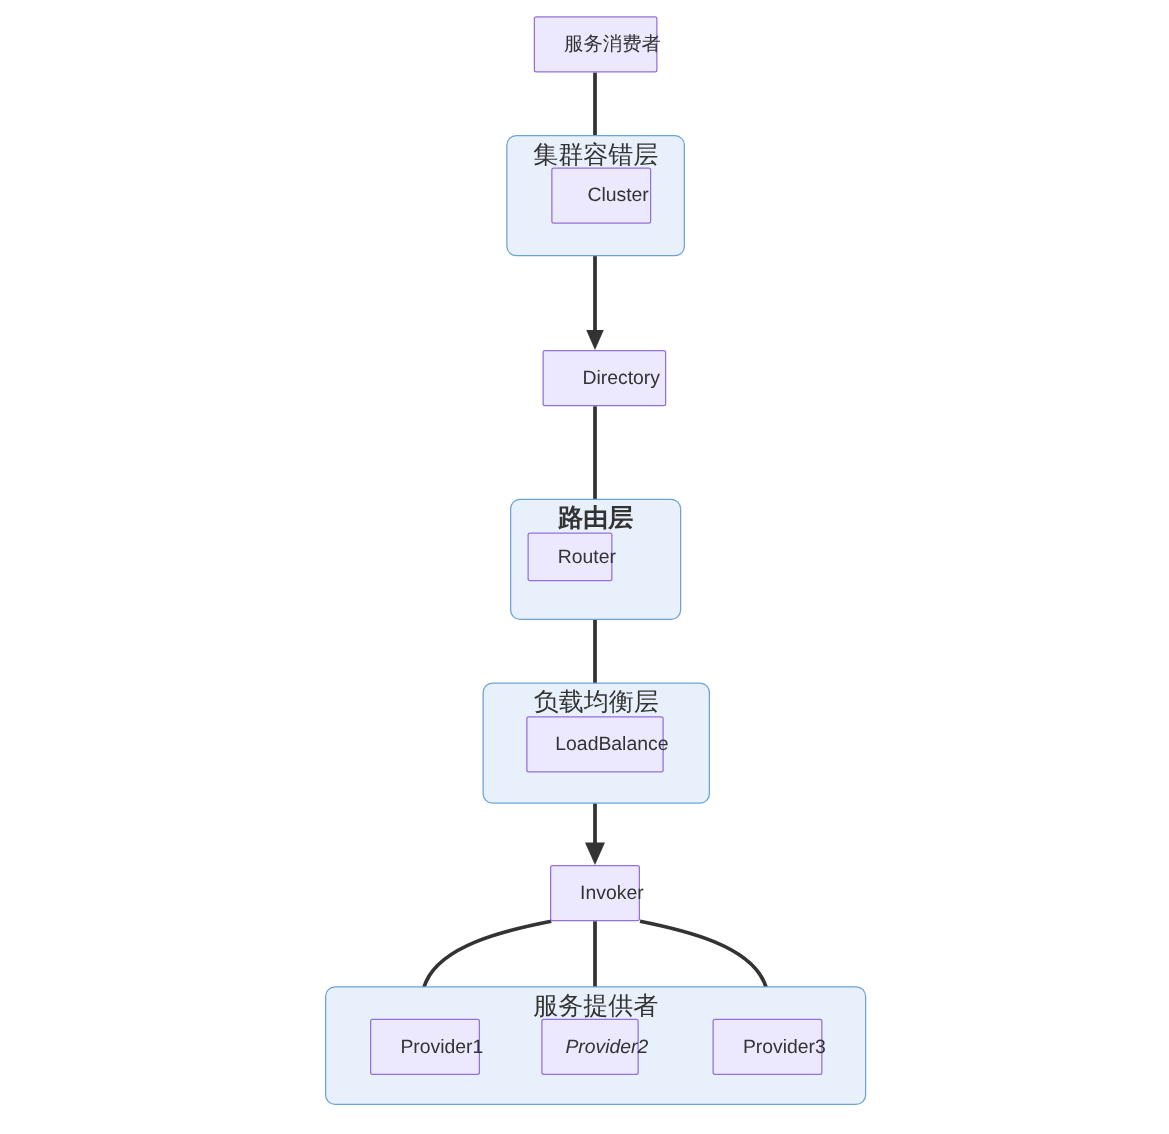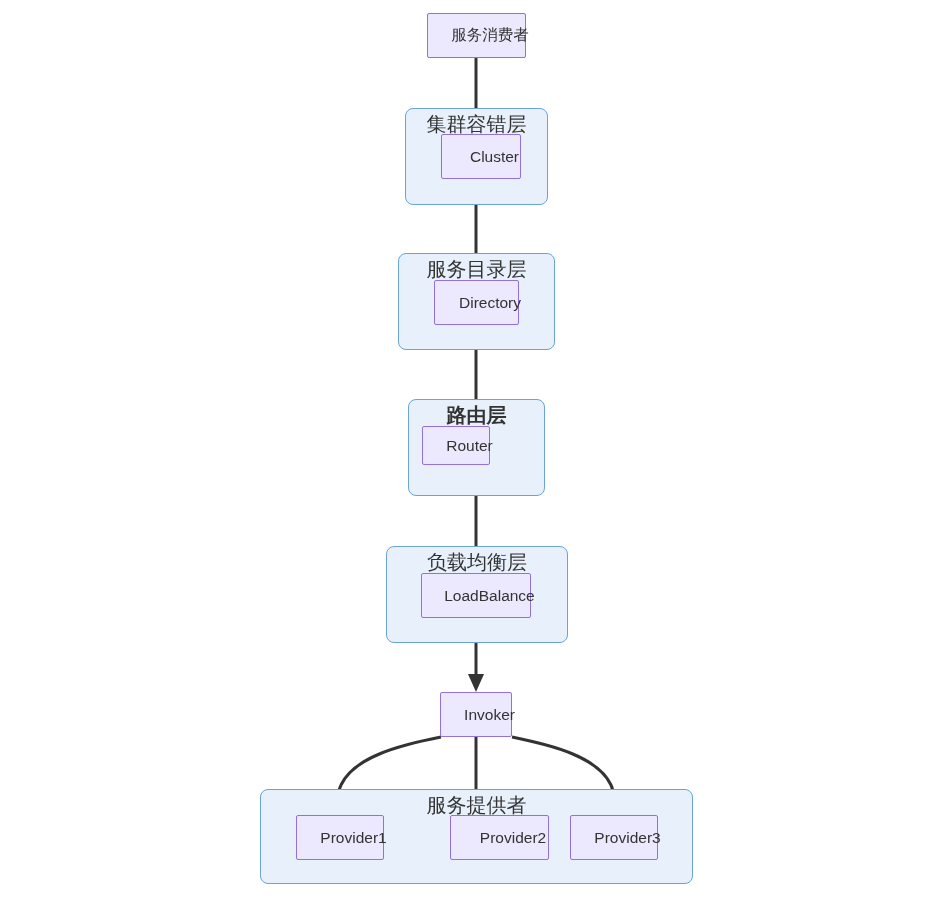"服务目录层" div.subgraph { html: <div> <div>服务目录层</div> </div> -> none }
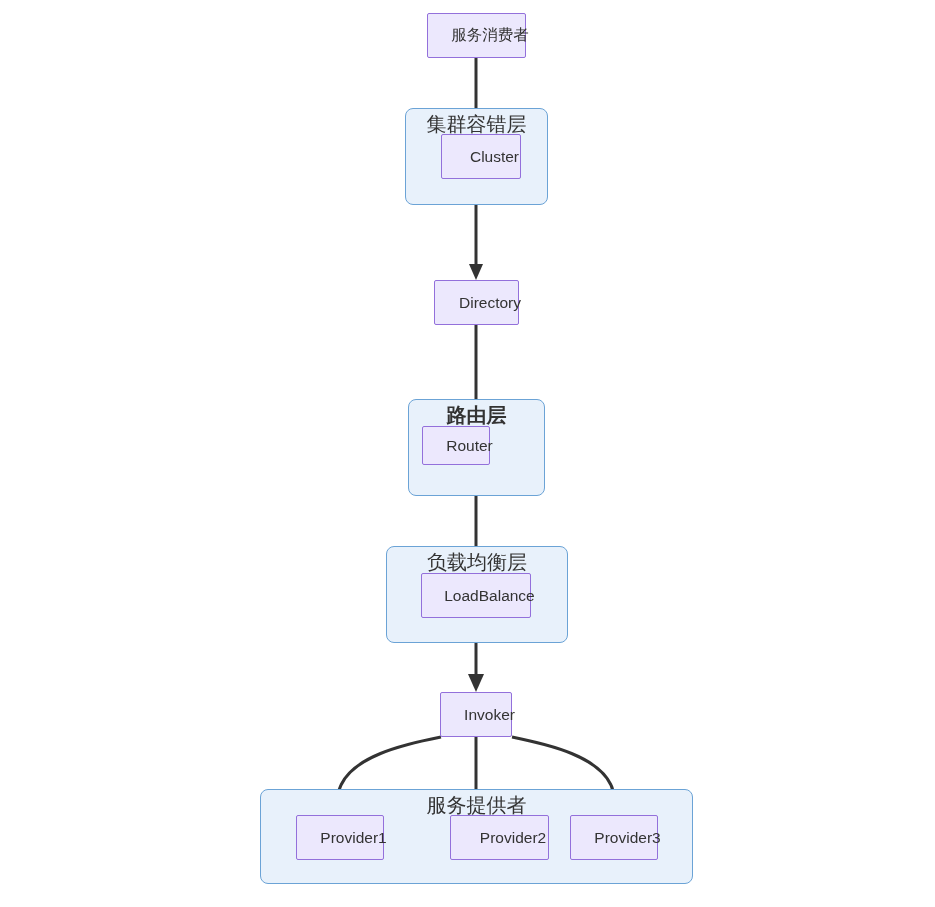"Directory" div.node { width: 85px -> 99px }
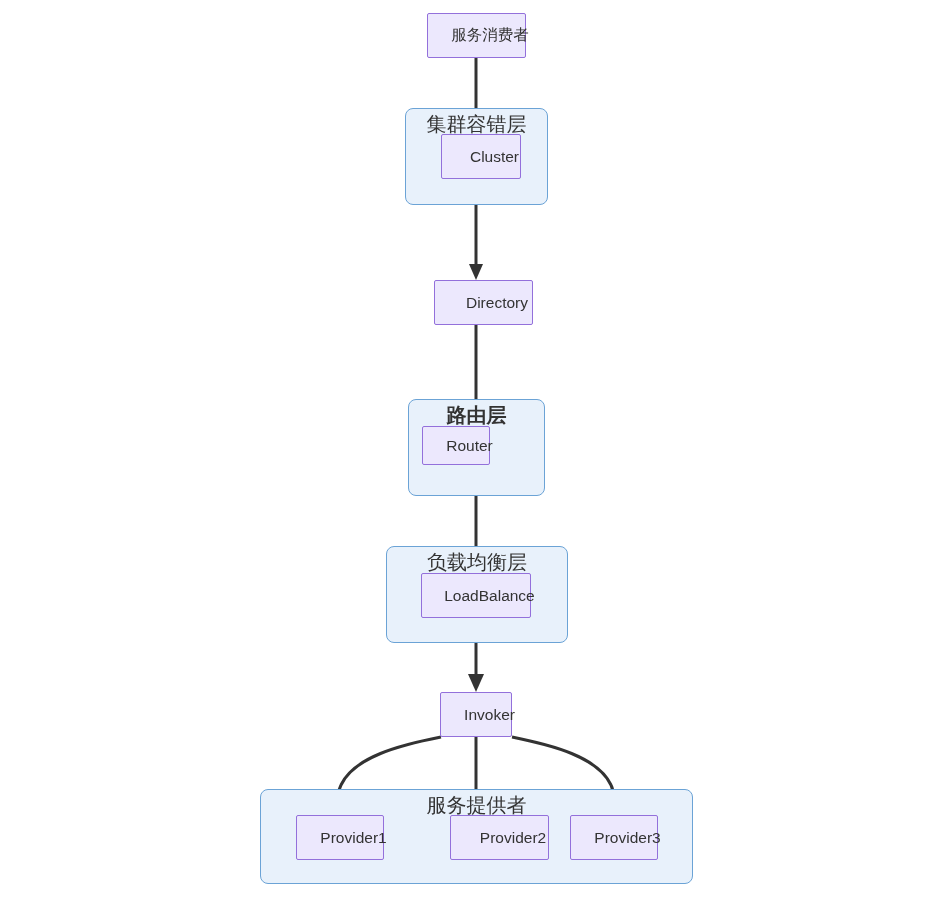"Provider2" div.node { font-style: none -> italic; left: 450px -> 433px; width: 99px -> 78px }
